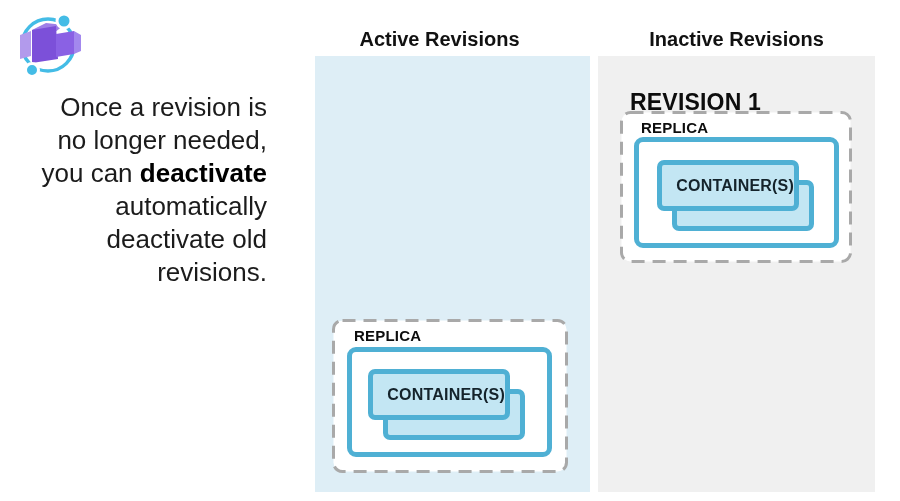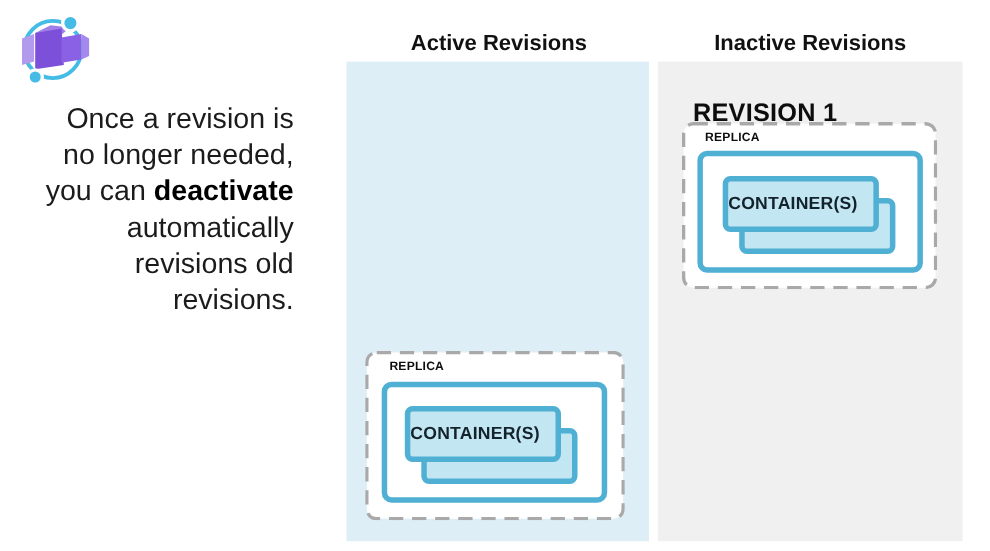"Active Revisions" #header-active { left: 316px -> 302px }
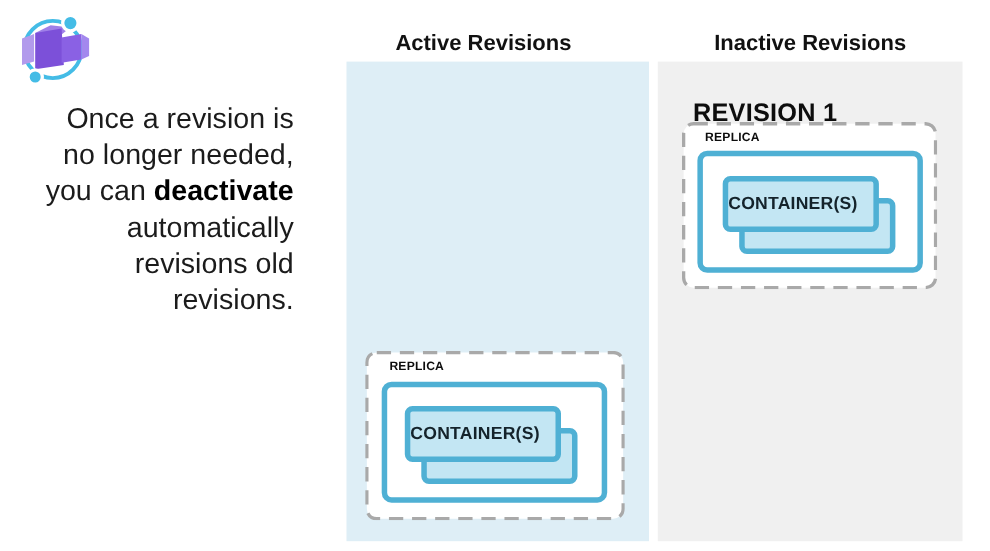"REPLICA" .replica-label { font-size: 11px -> 15px }
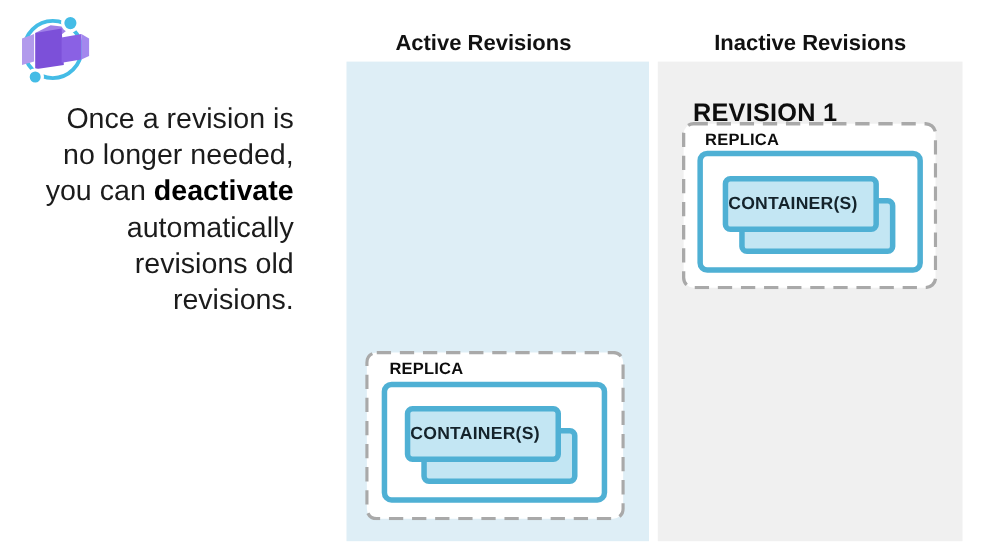"CONTAINER(S)" .container-box.front { justify-content: flex-start -> flex-end }
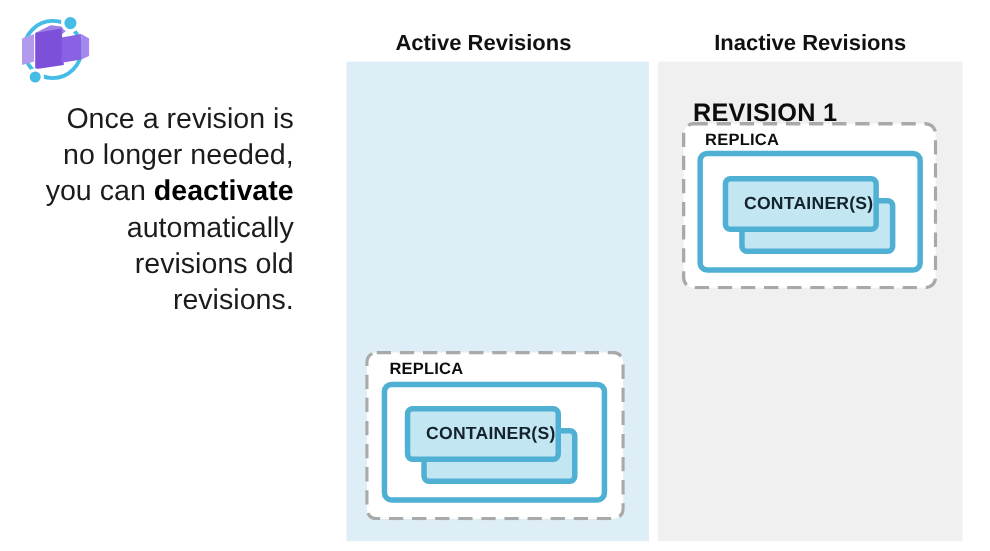"revisions old" span { text: revisions -> deactivate }
